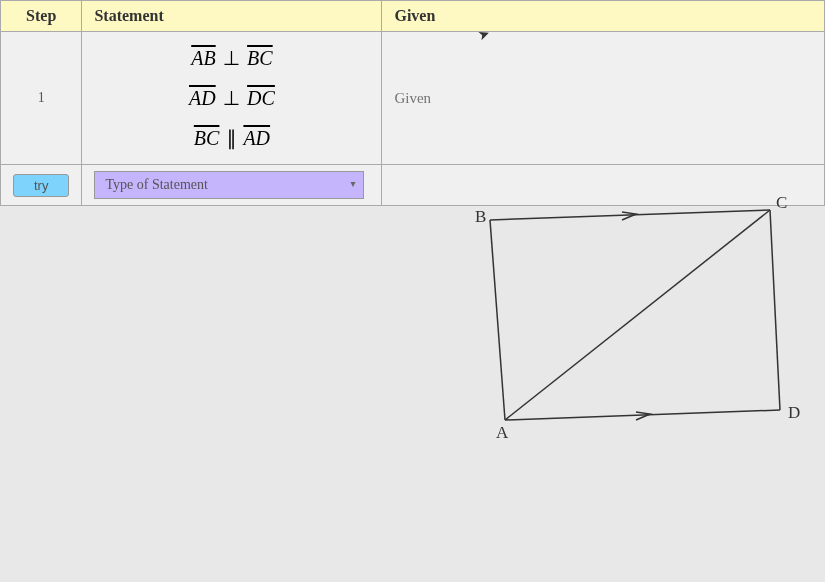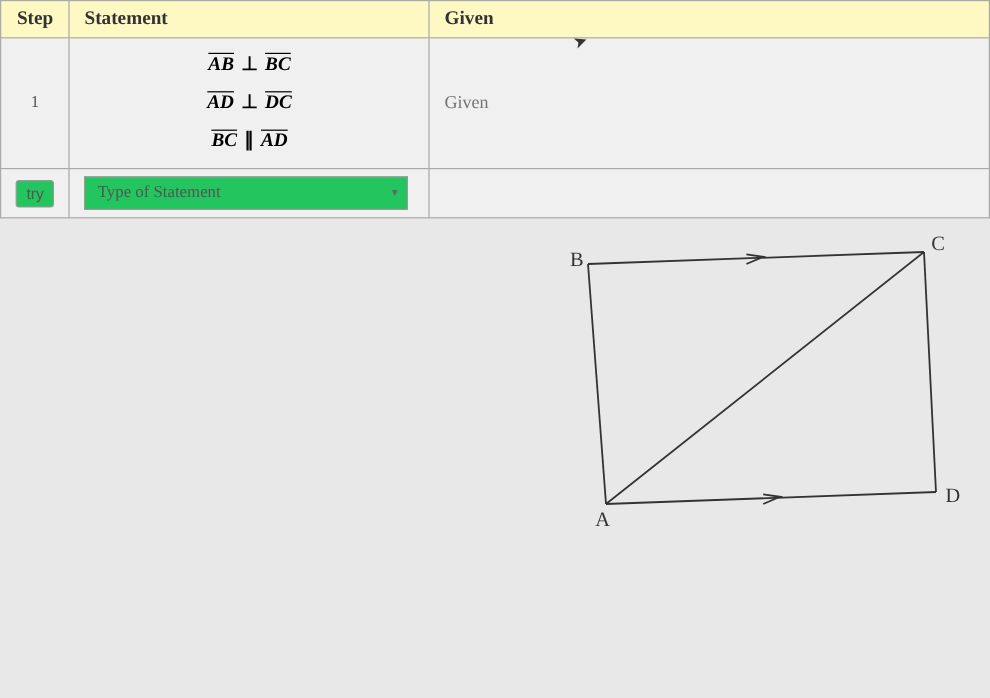"AB ⊥ BC" td.statement-cell { font-size: 16px -> 20px; font-weight: bold -> none }
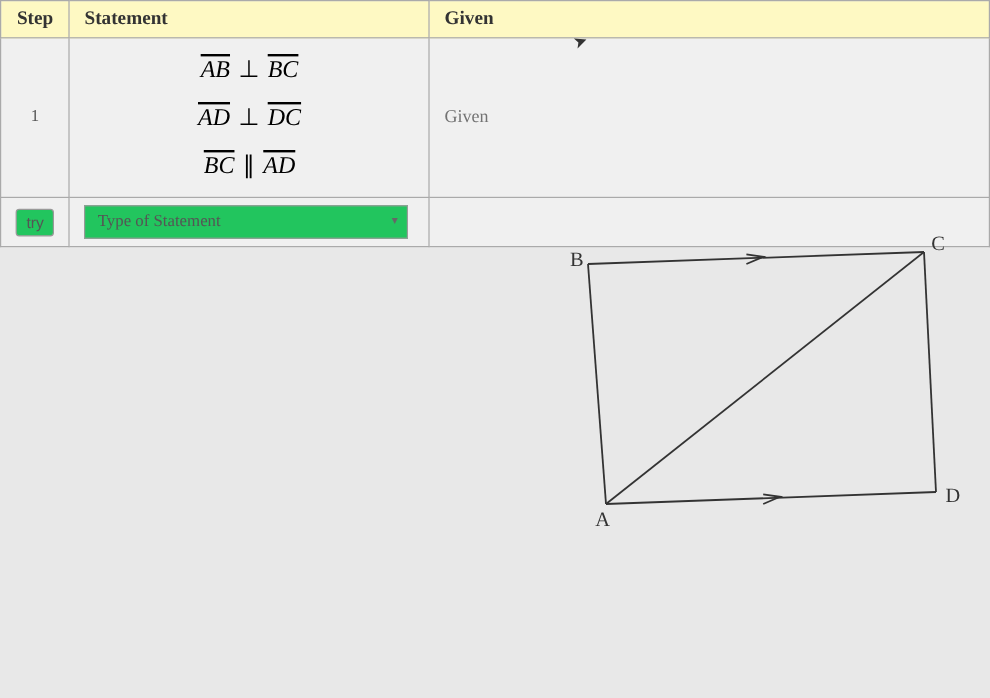"try" .try-button { background: #22c55e -> #7dd3fc; padding: 3px 8px -> 3px 20px }
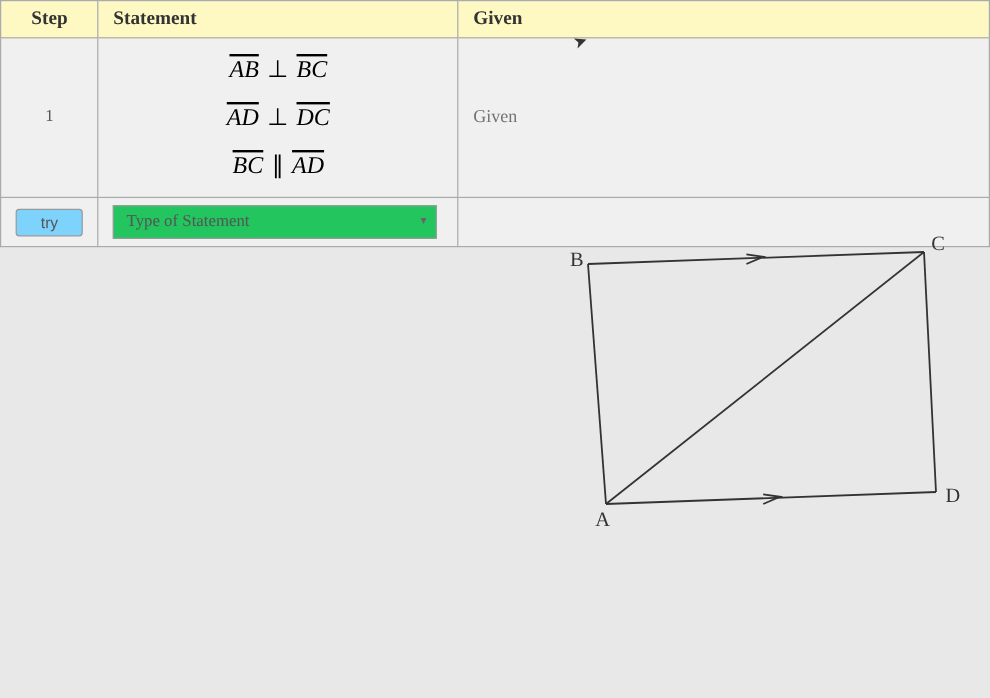"Type of Statement" .type-statement { background: #22c55e -> #c4b5fd }
